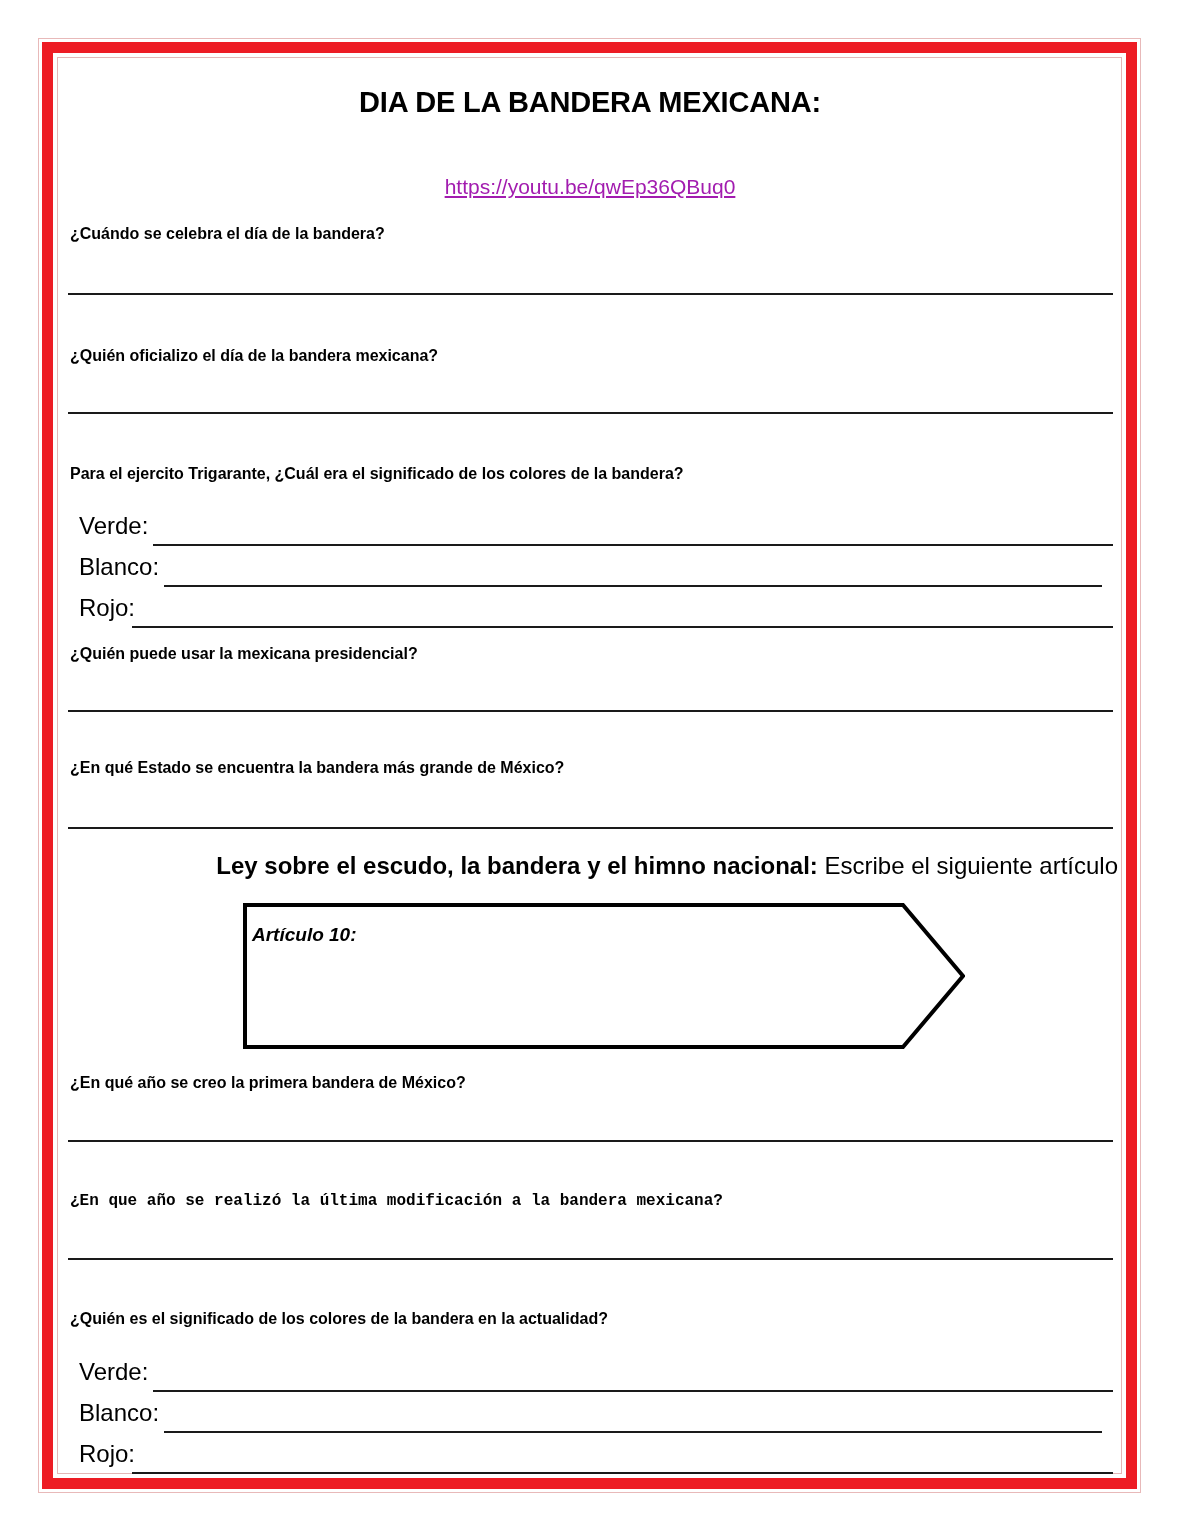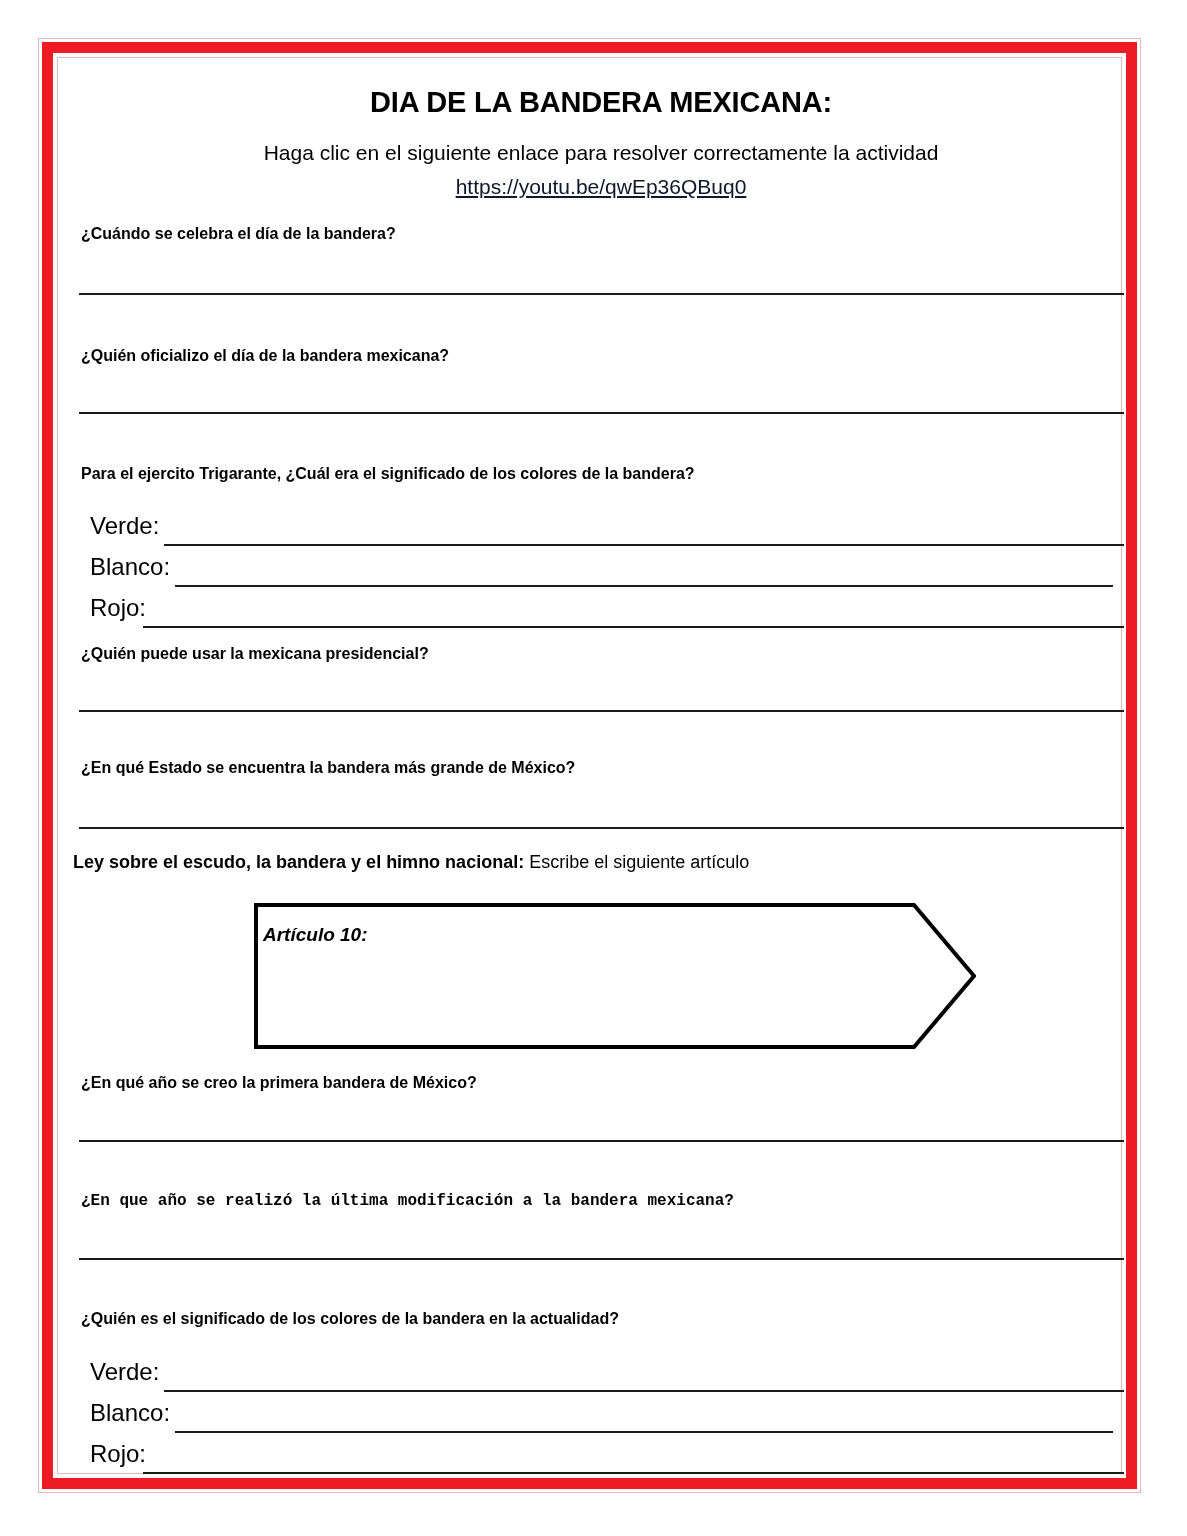"DIA DE LA BANDERA MEXICANA:" #content { margin-left: 11px -> none }
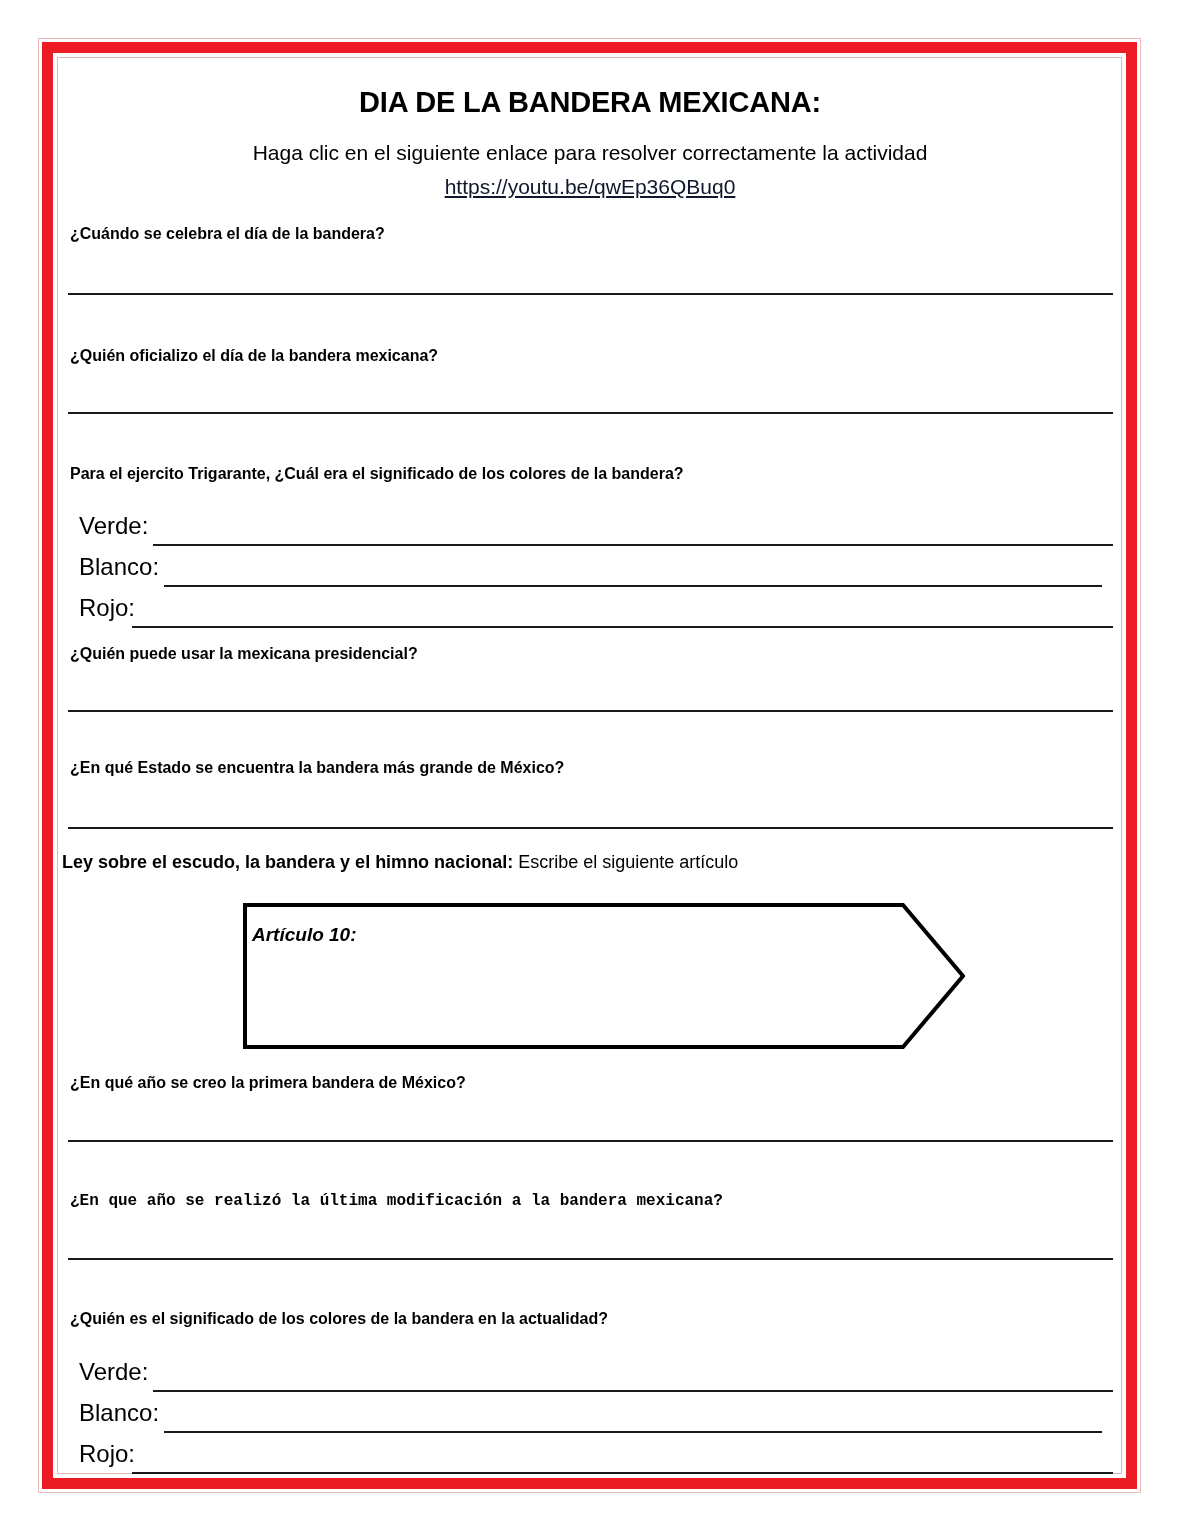"Haga clic en el siguiente" div.doc-subtitle { html: <div>Haga clic en el siguiente enlace para resolver correctamente la actividad</div> -> none }
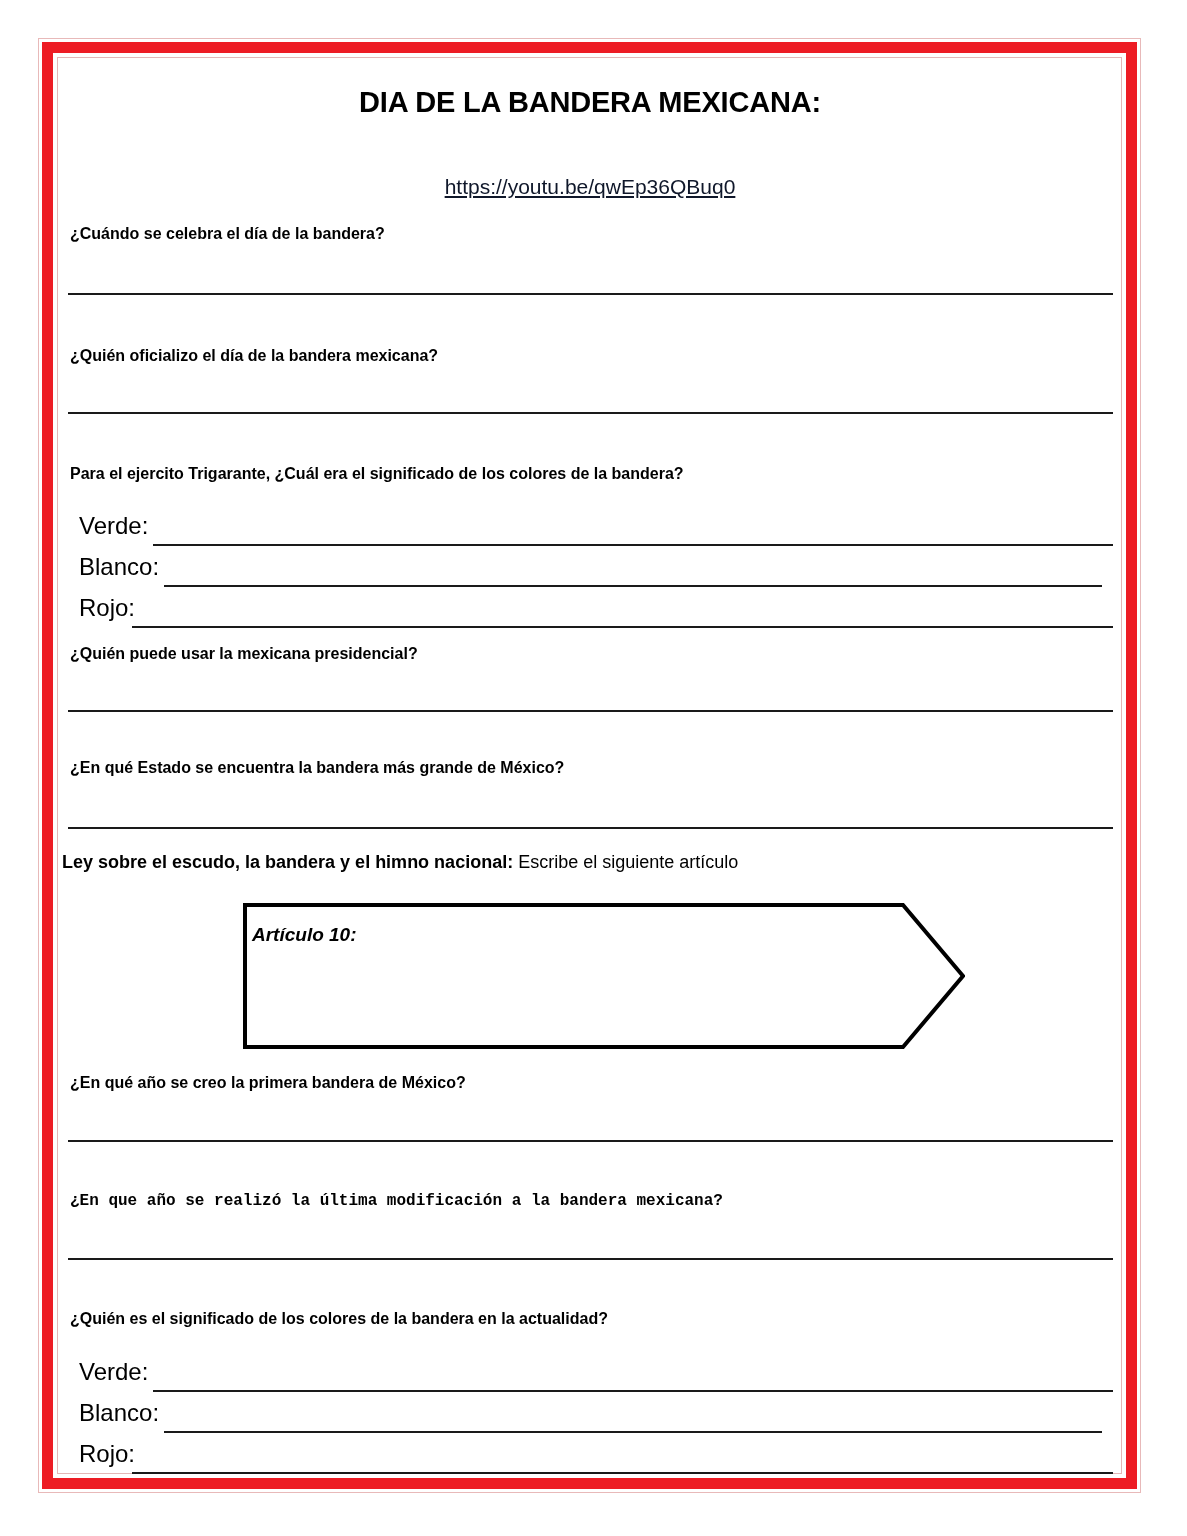"https://youtu.be/qwEp36QBuq0" .doc-link { color: #0f172a -> #a21caf }
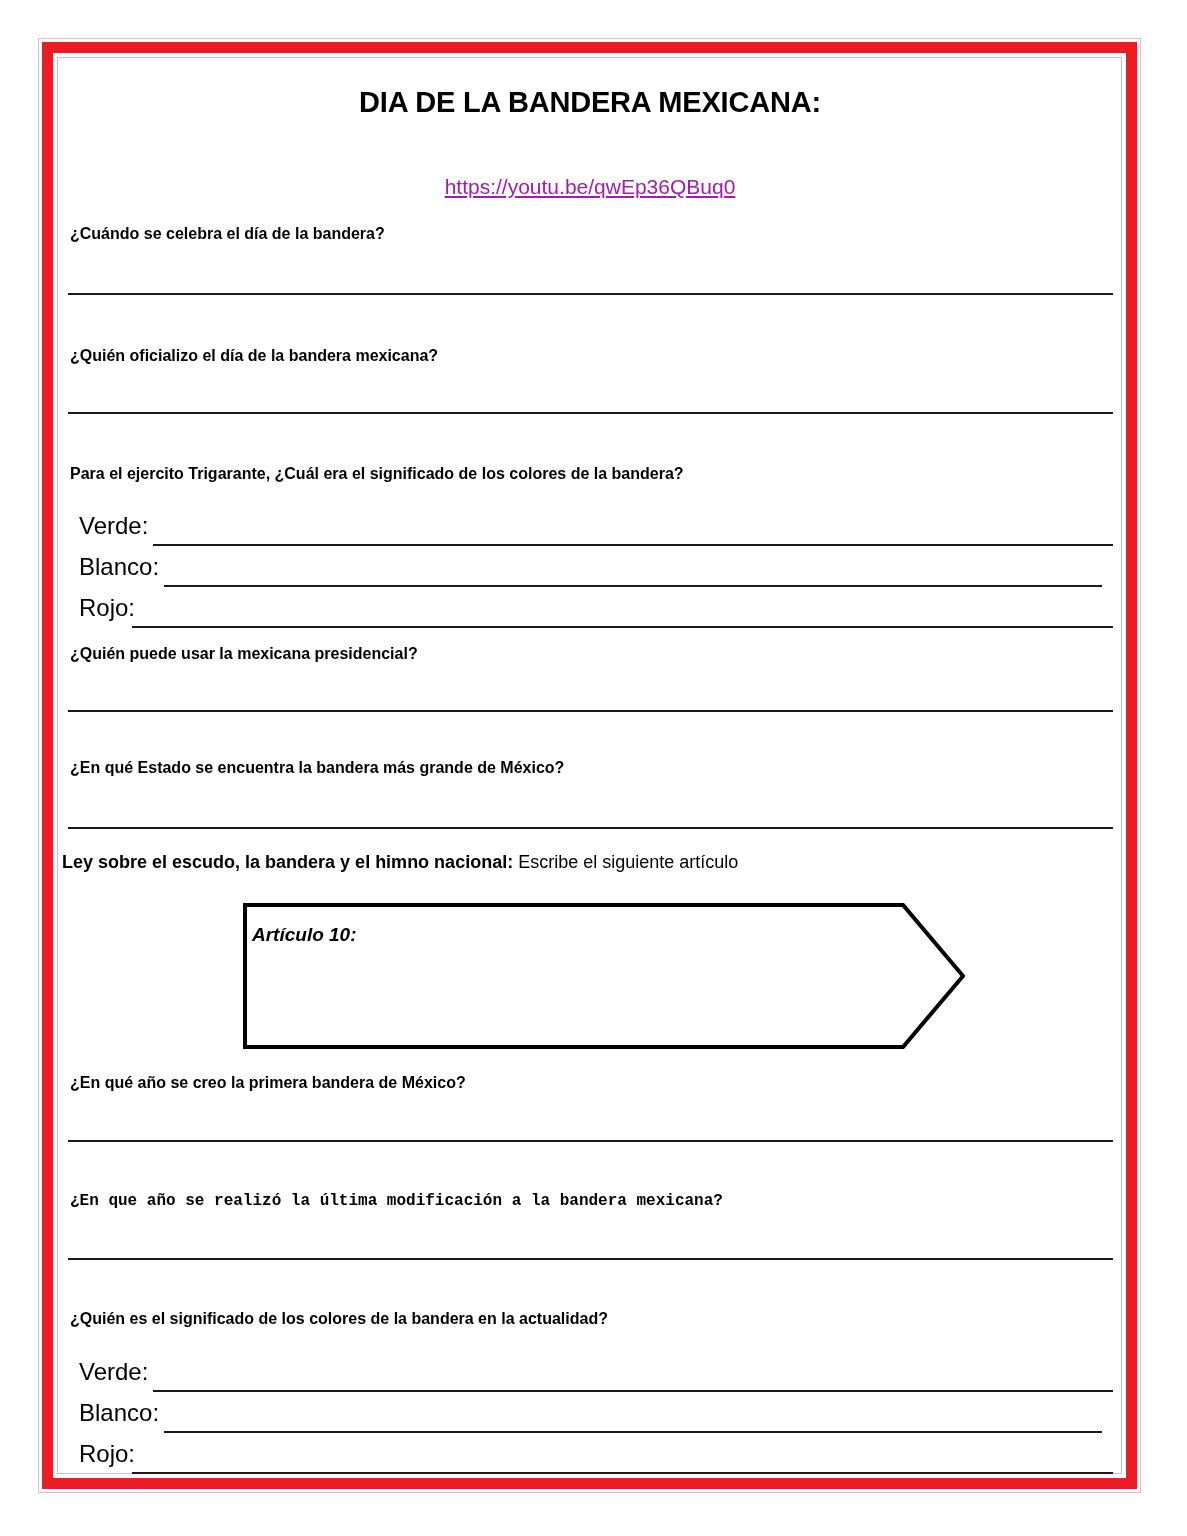"Ley sobre el escudo, la" .ley-row { font-size: 18px -> 24px; text-align: left -> right }
